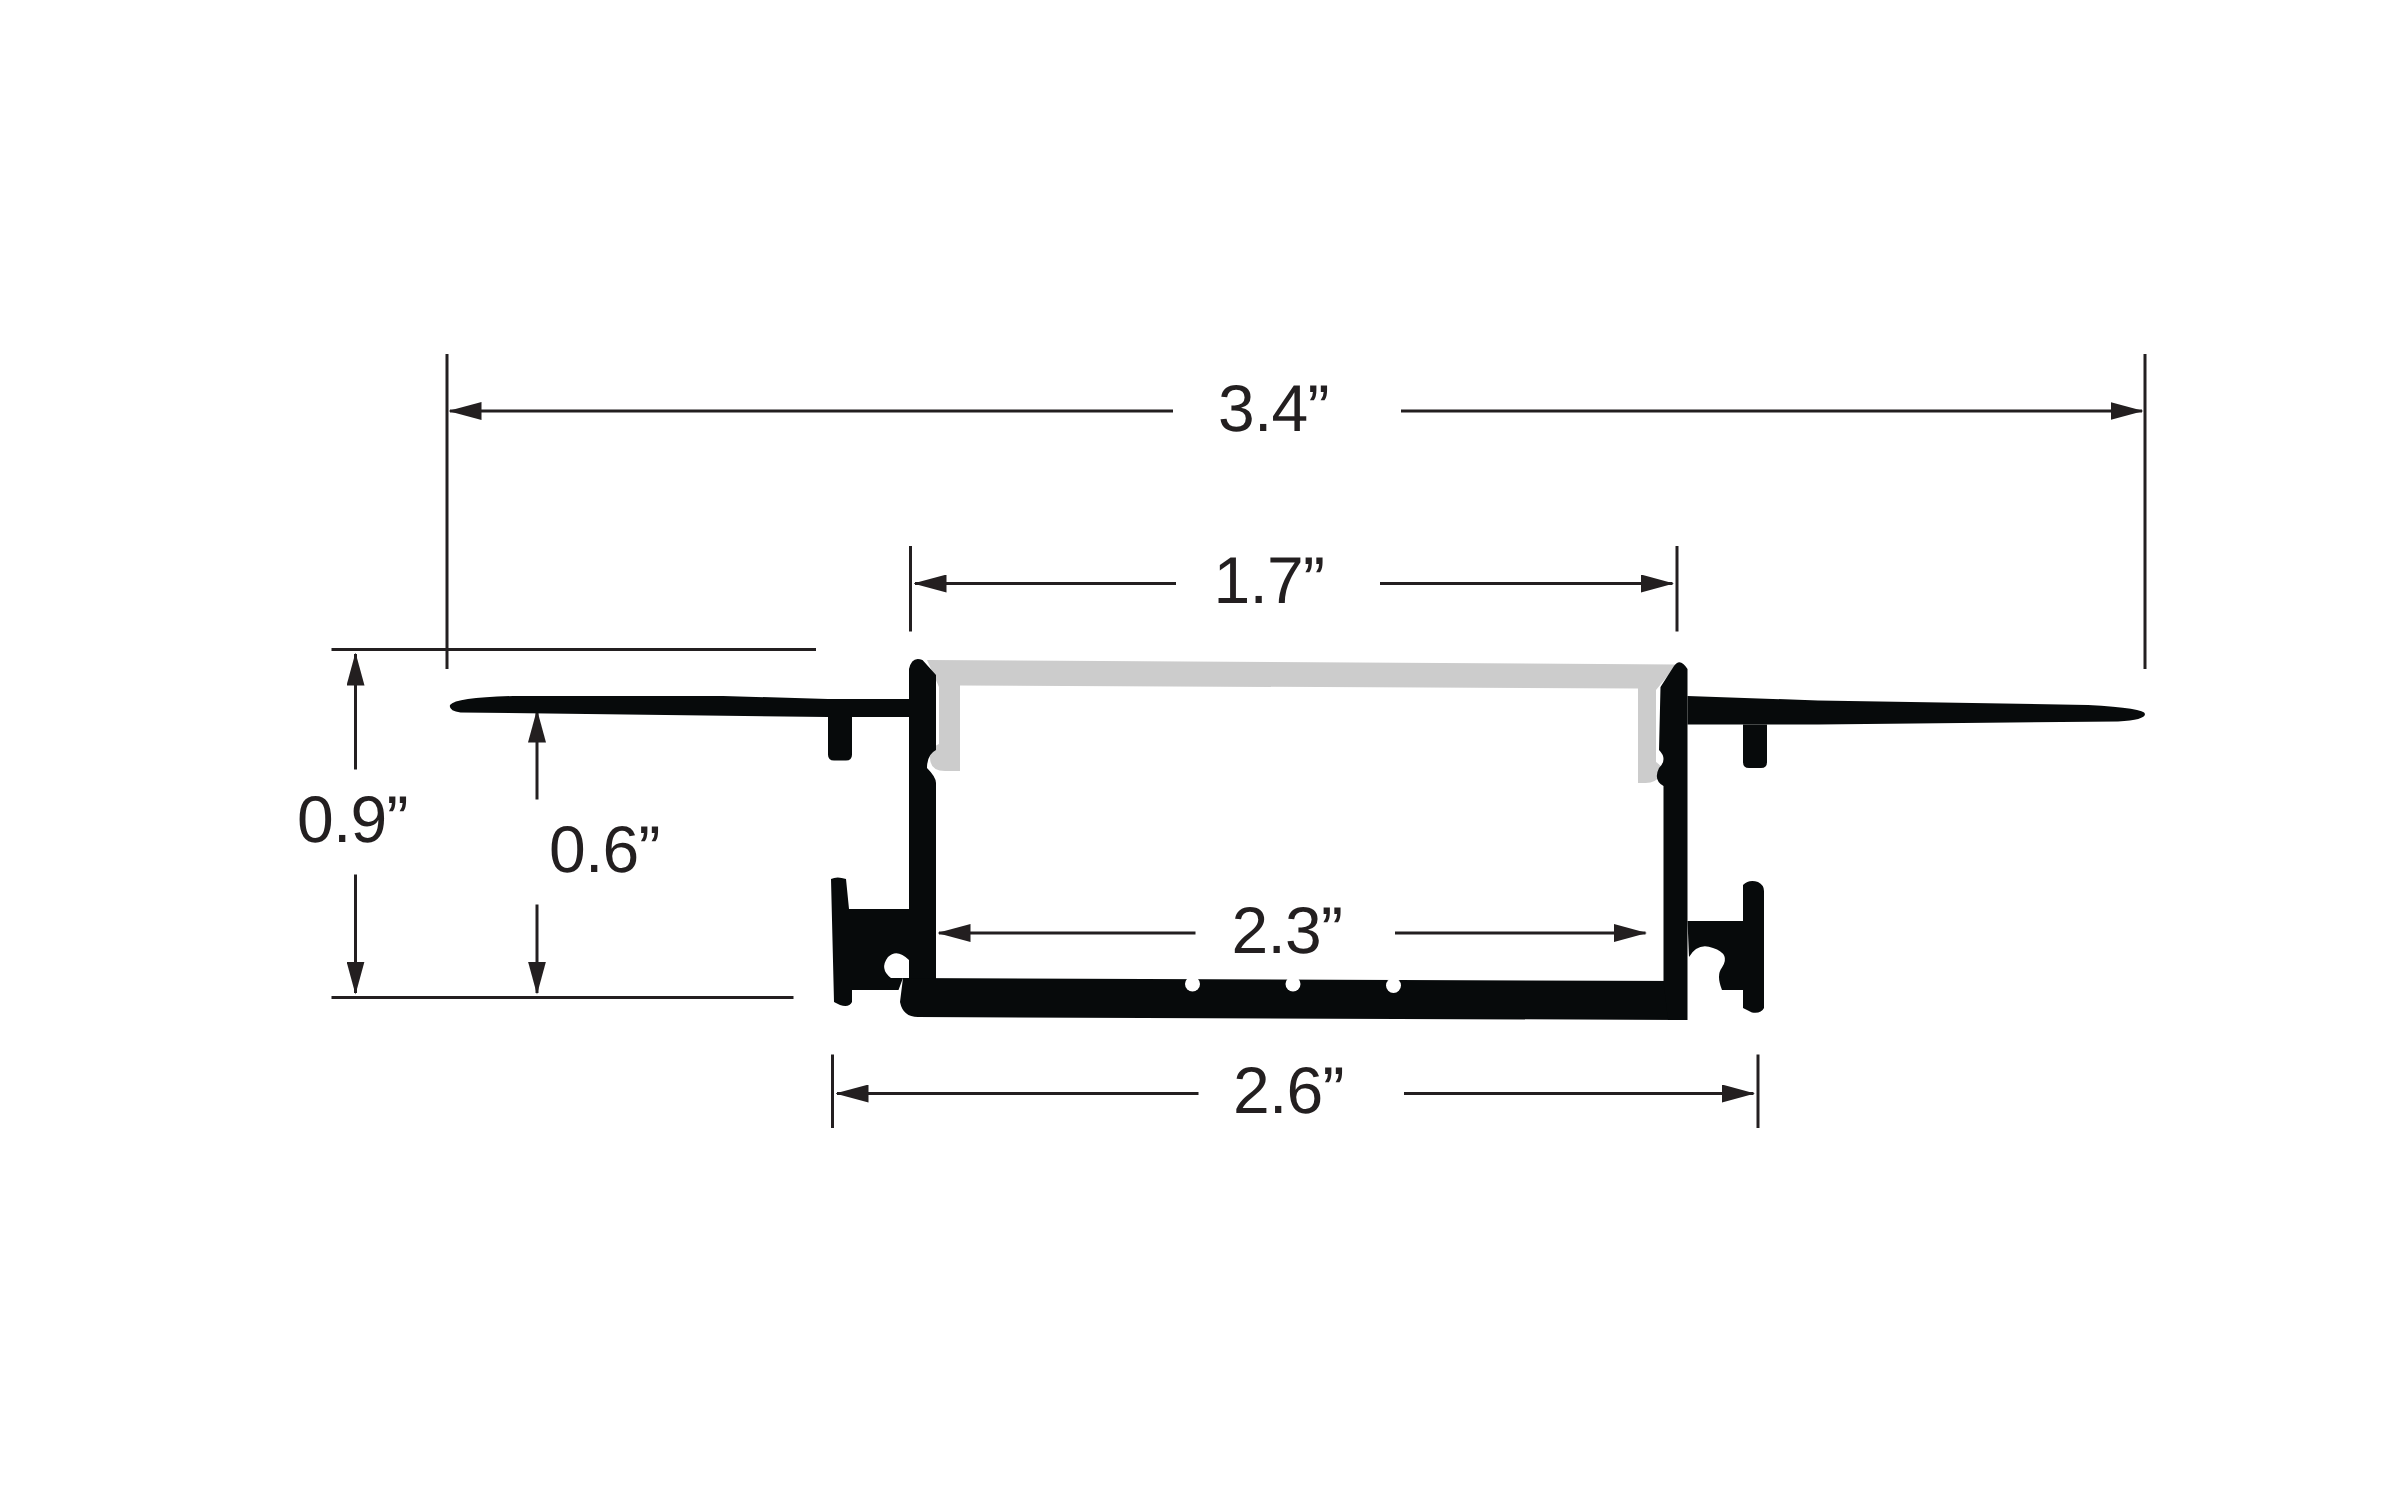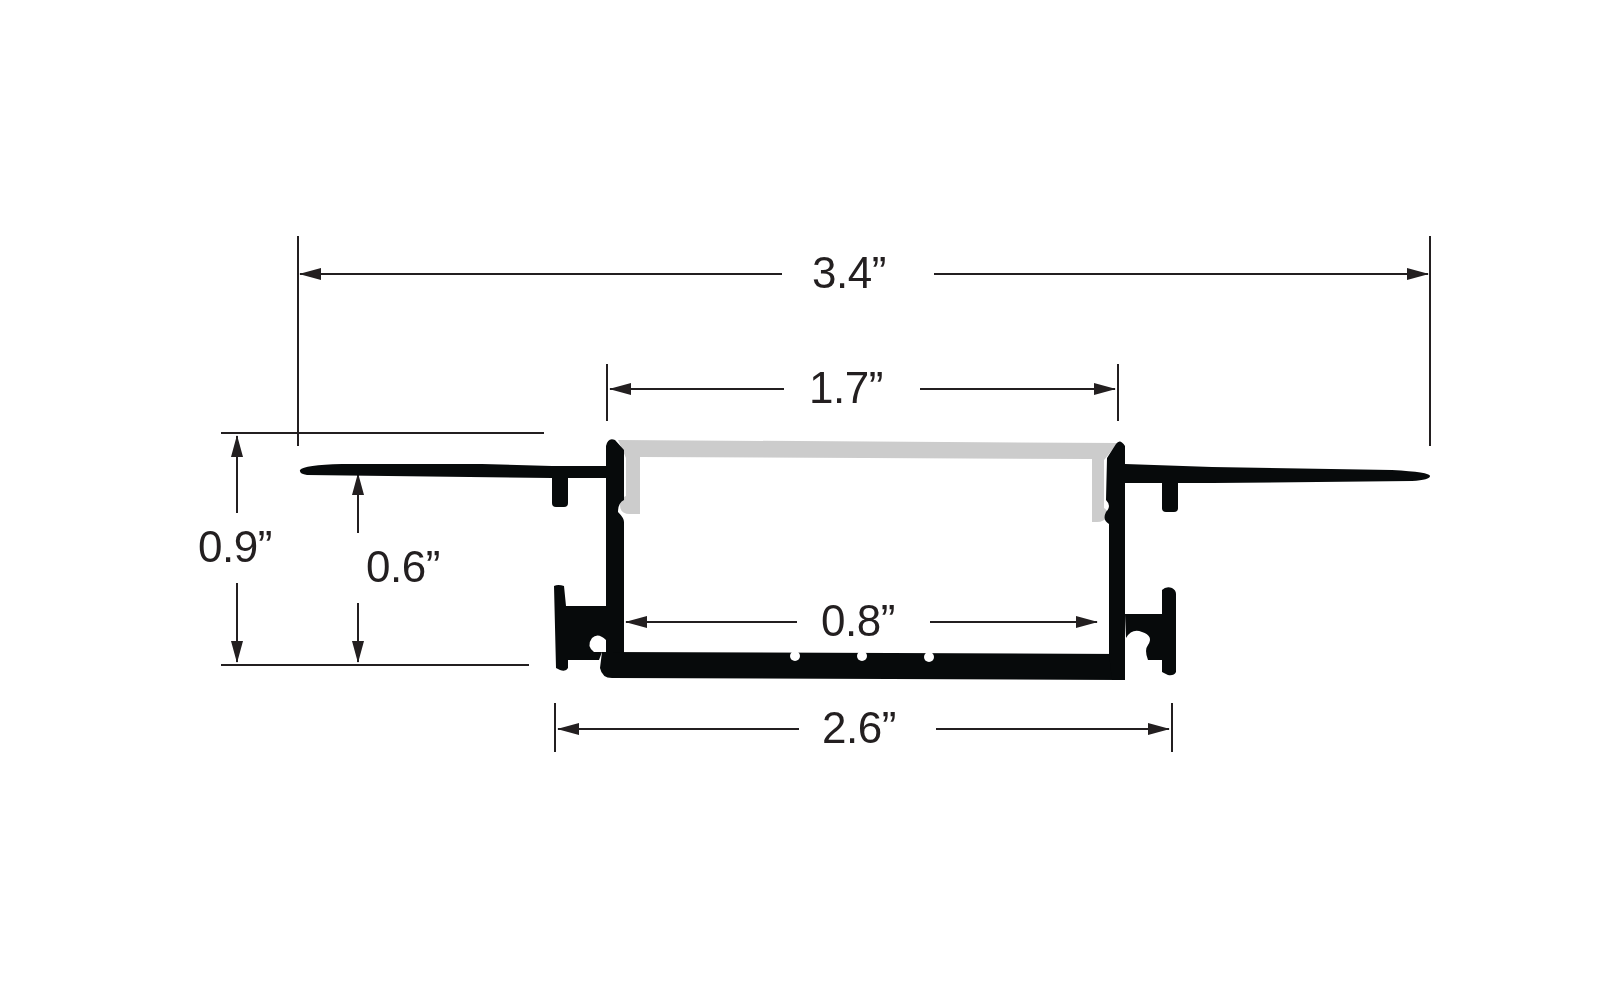"0.8”" div.dim-label { text: 0.8 -> 2.3 }
